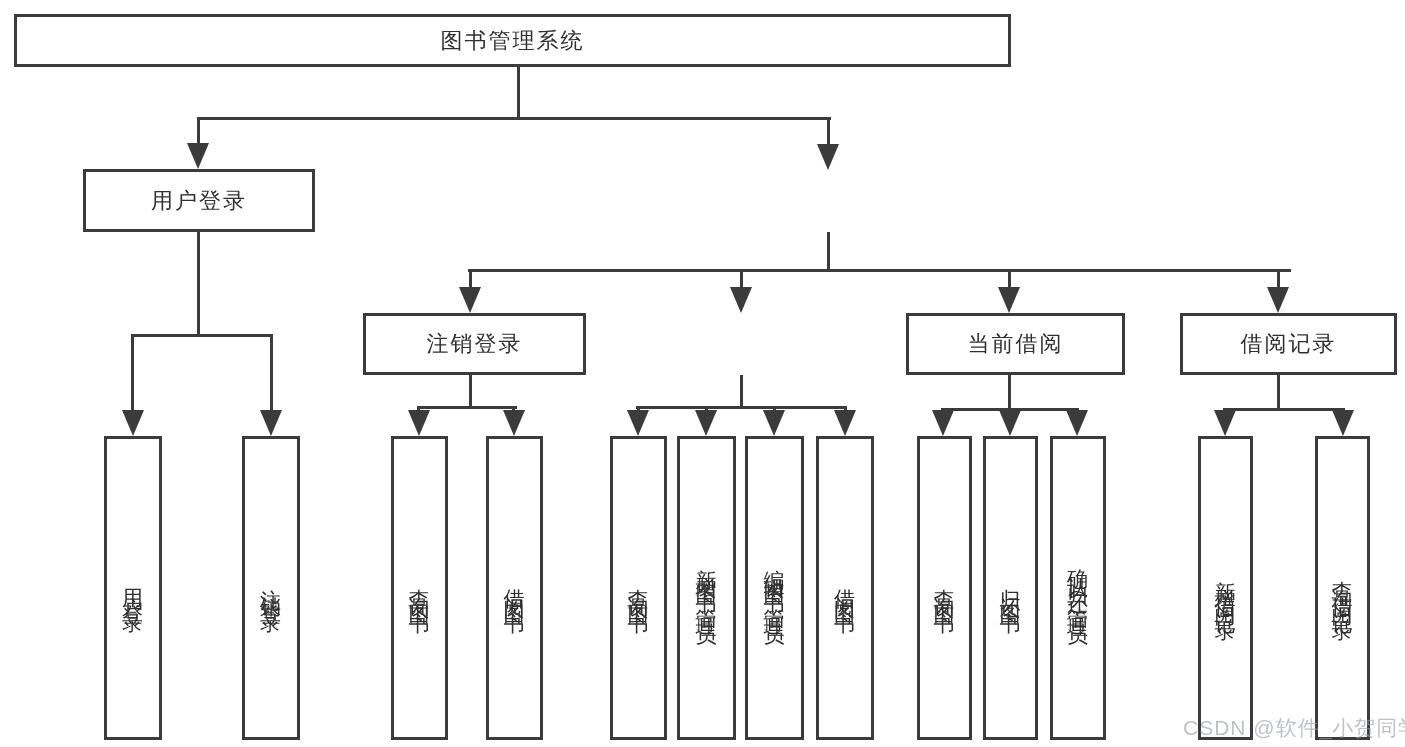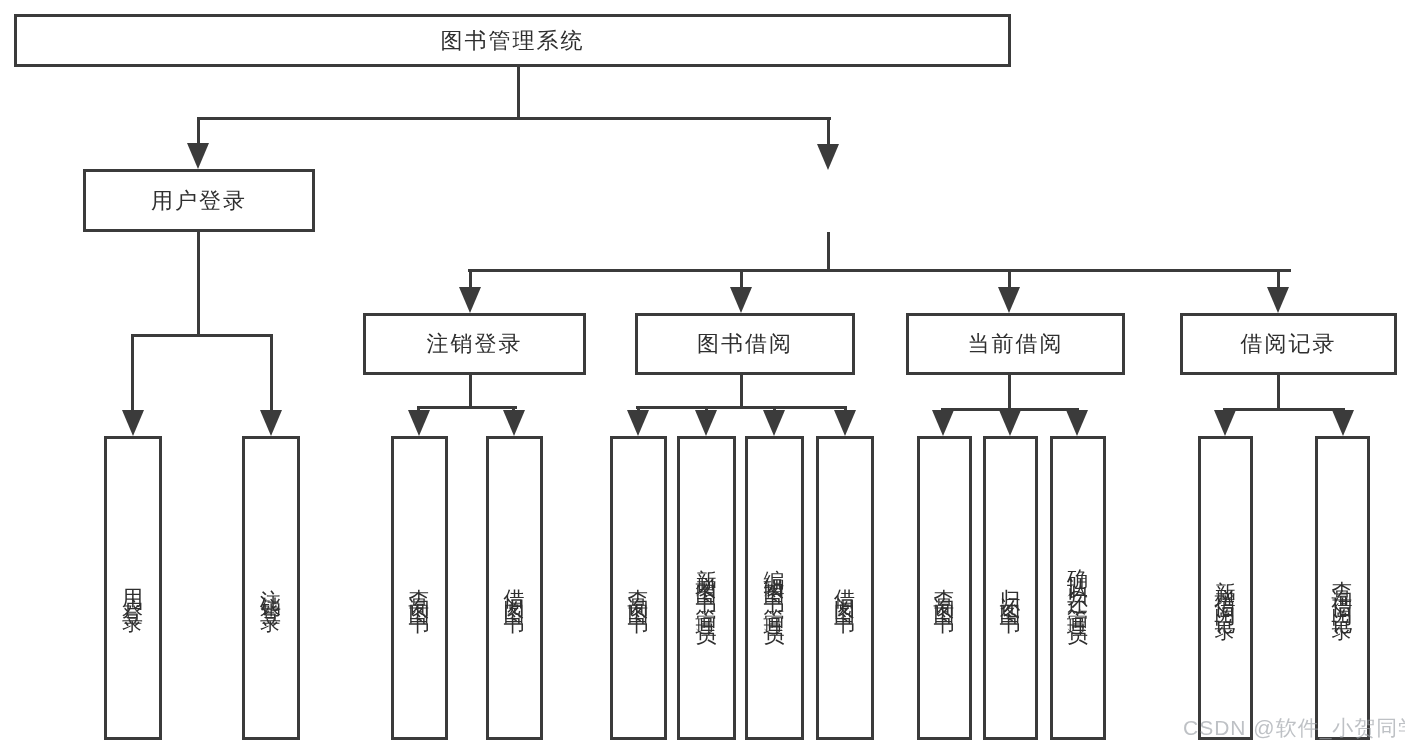"图书借阅" div.box { html: <div>图书借阅</div> -> none }
